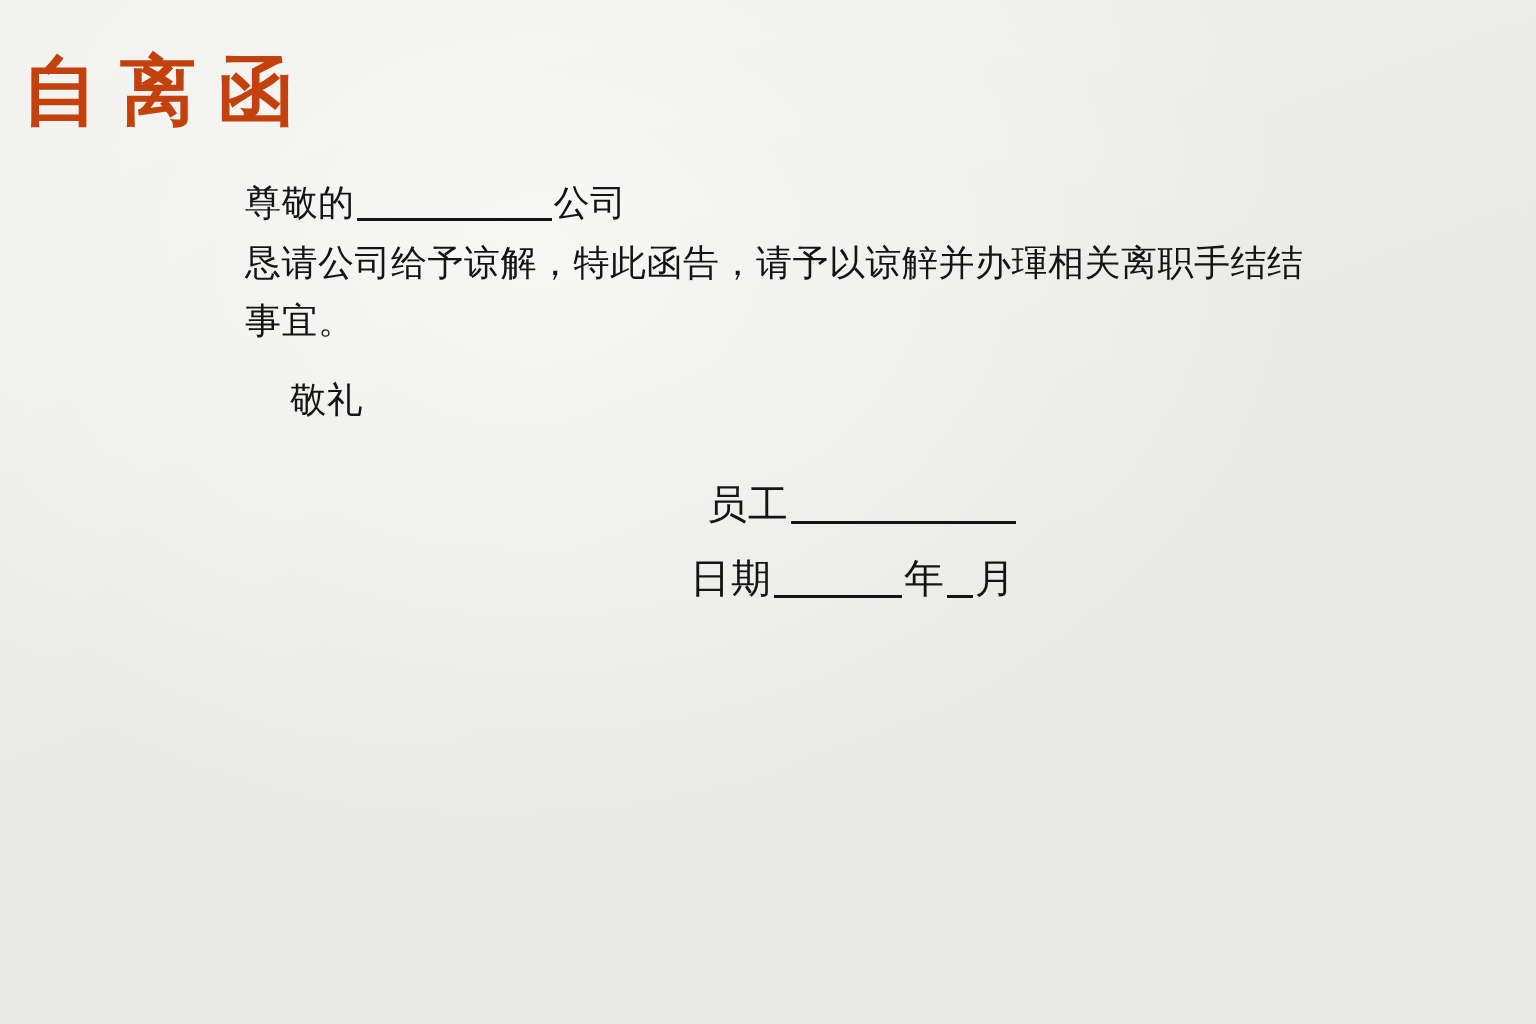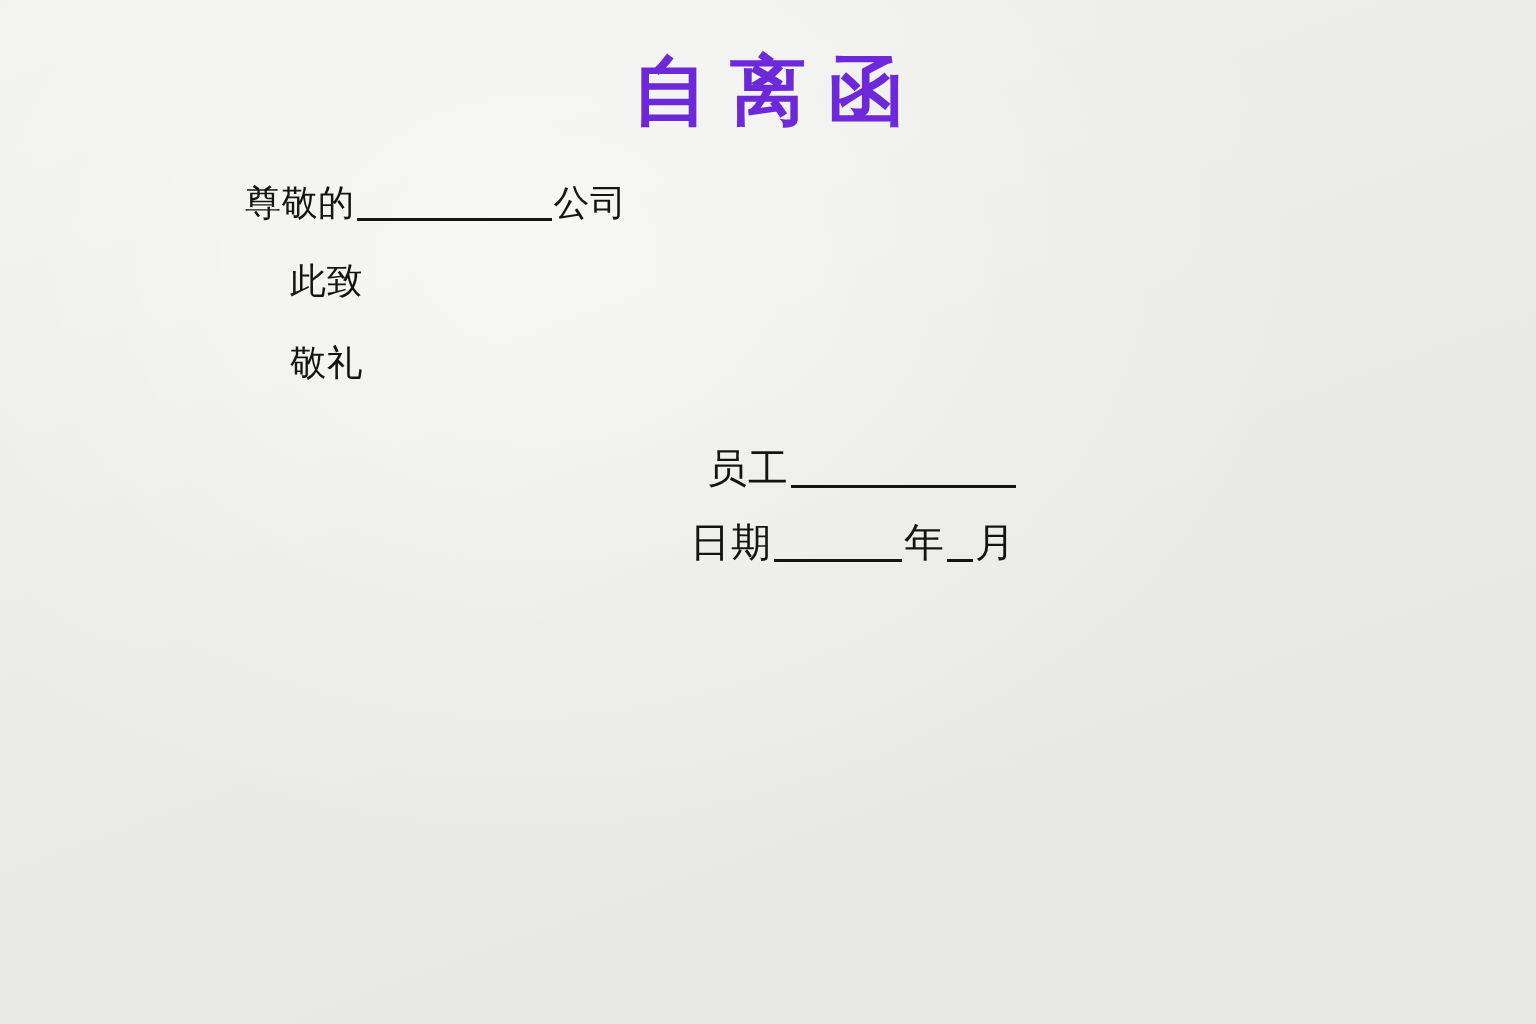"自离函" .doc-title { color: #6d28d9 -> #c2410c; text-align: center -> none }
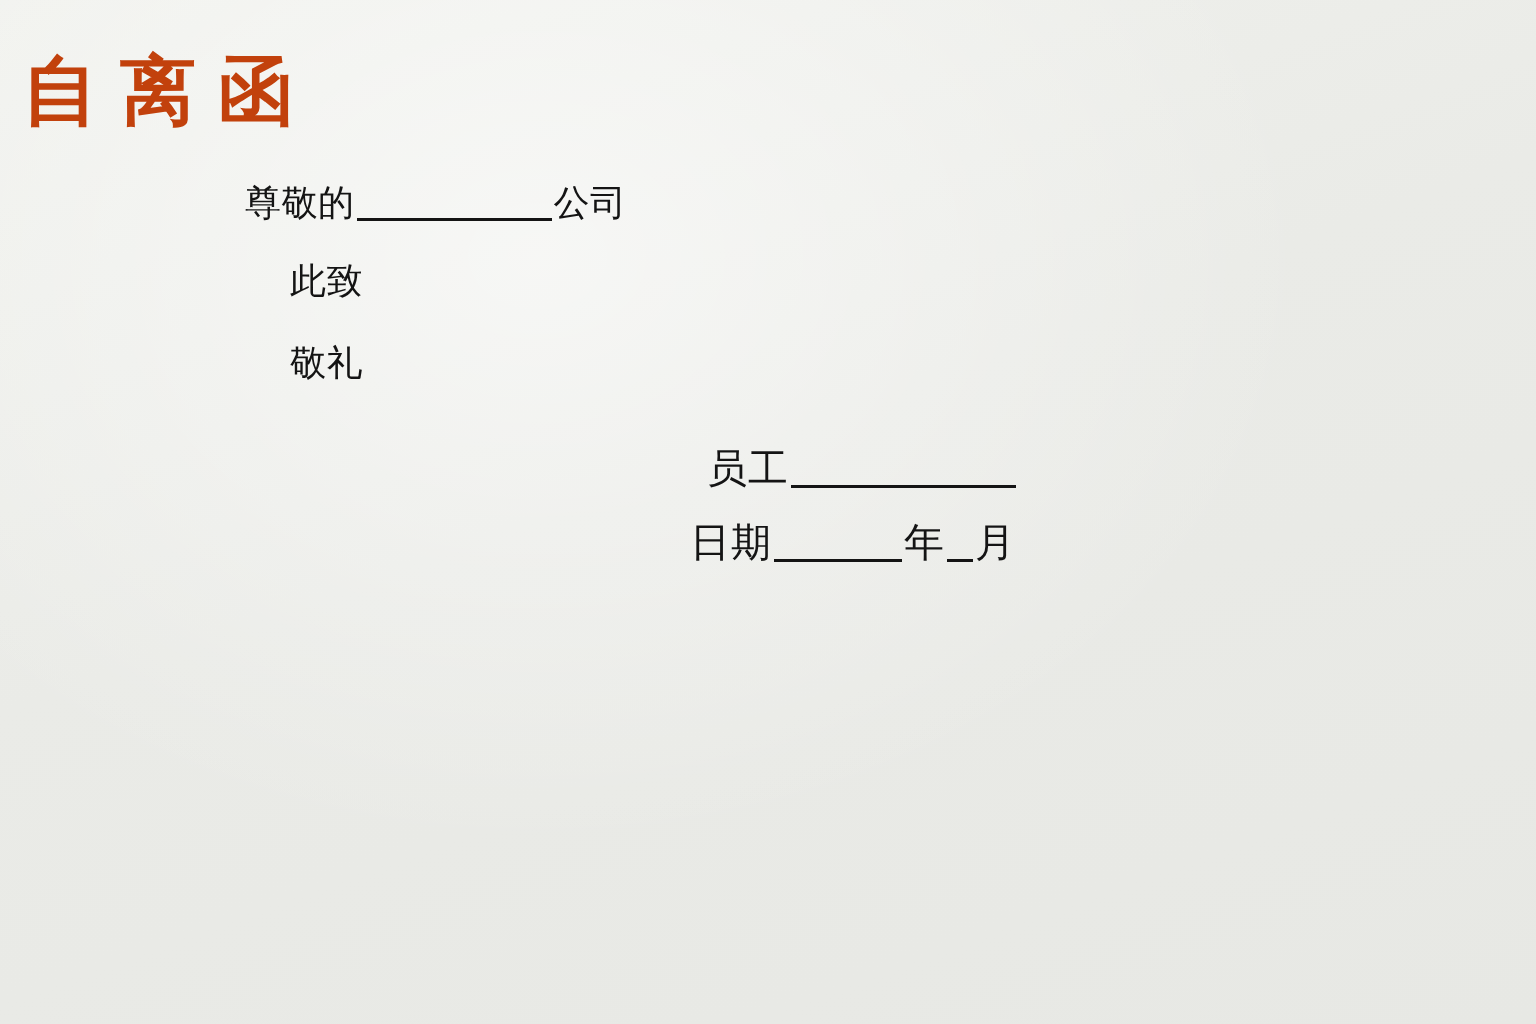"恳请公司给予谅解，特此函告，请予以谅觪并办琿相关离职手结结事宜。" p.para { html: none -> <p>恳请公司给予谅解，特此函告，请予以谅觪并办琿相关离职手结结事宜。</p> }
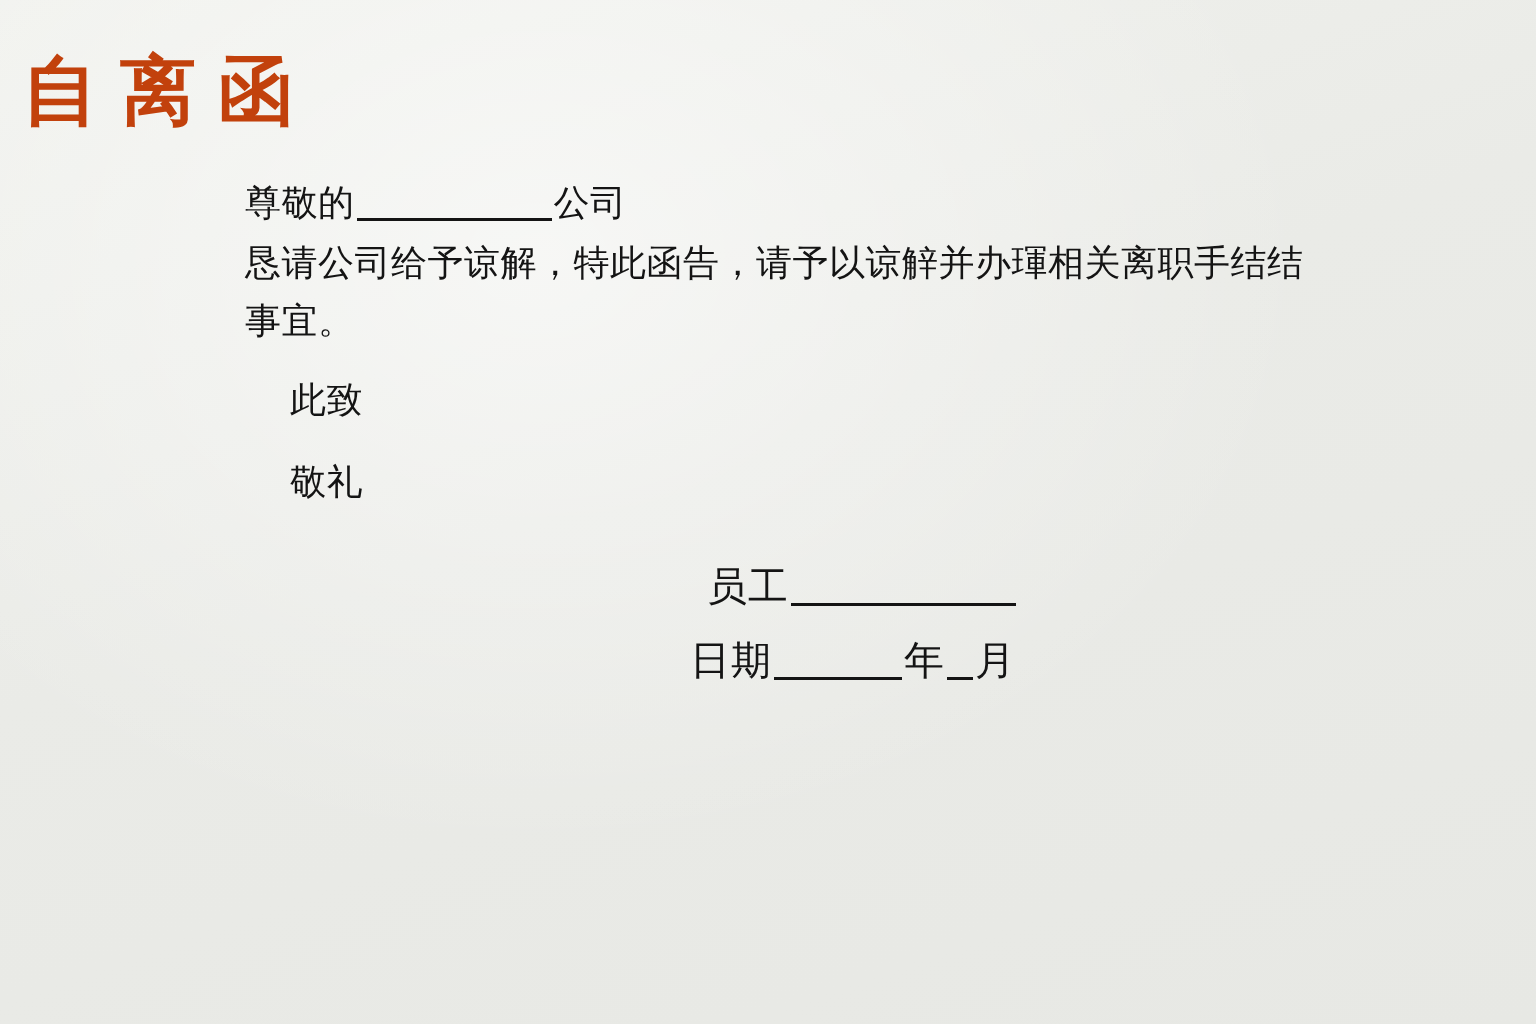"此致" p.para { html: <p>此致</p> -> none }
